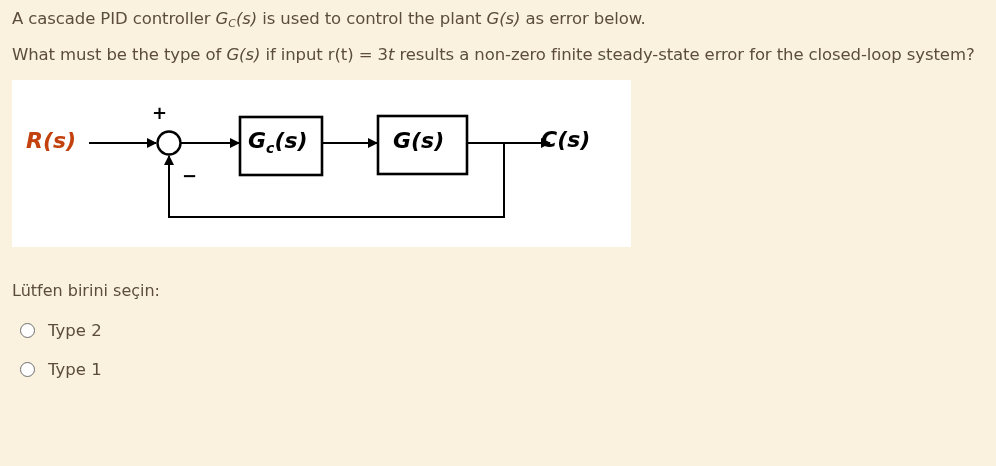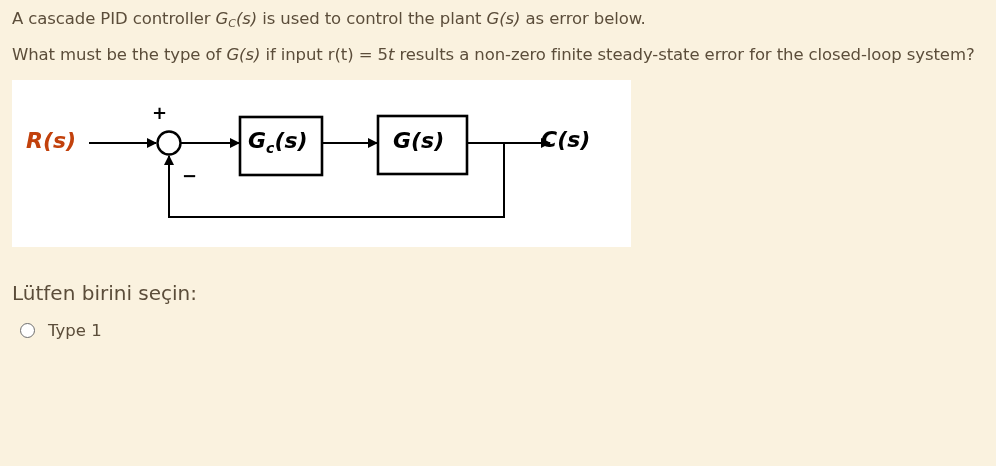"if input r(t) = 5" span { text: 5 -> 3 }
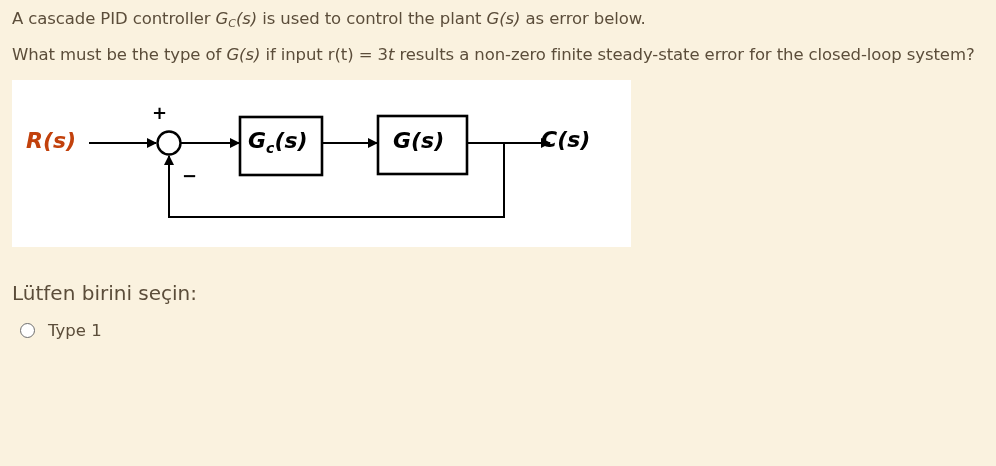"Lütfen birini seçin:" .prompt { font-size: 20px -> 16px }
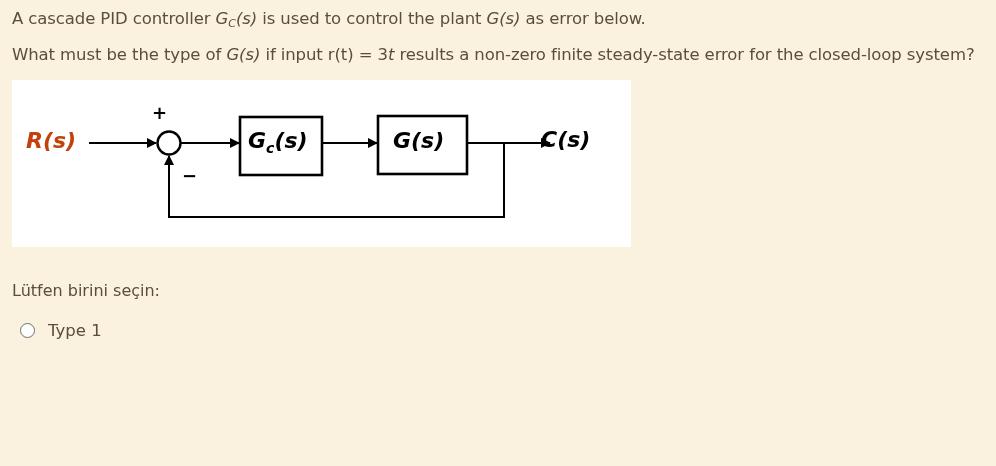"Type 2" label.option { html: none -> <label> <span></span> <span>Type 2</span> </label> }
